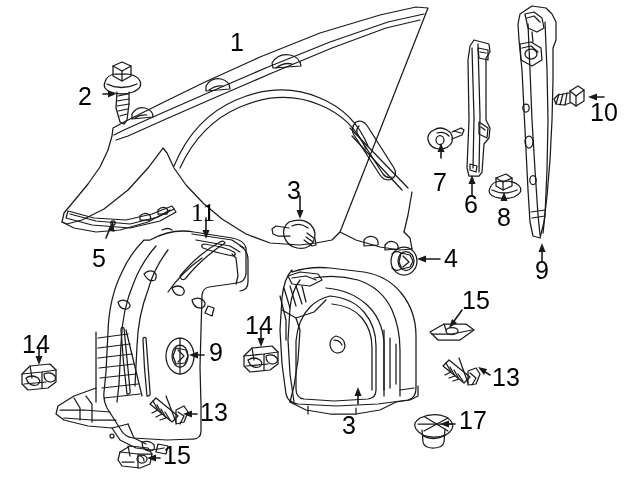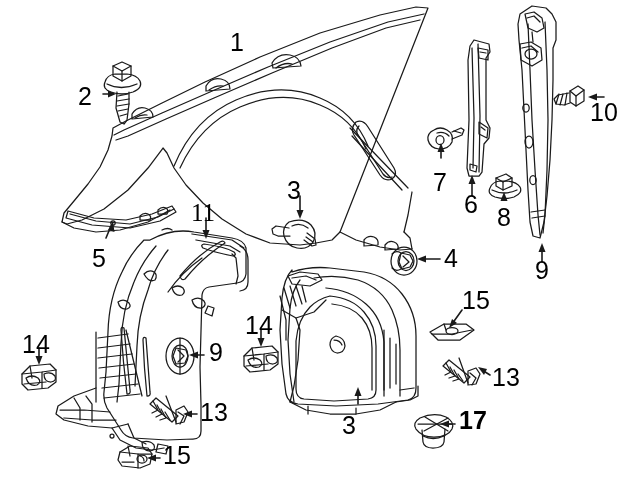"17" div.callout-label { font-weight: bold -> none }
